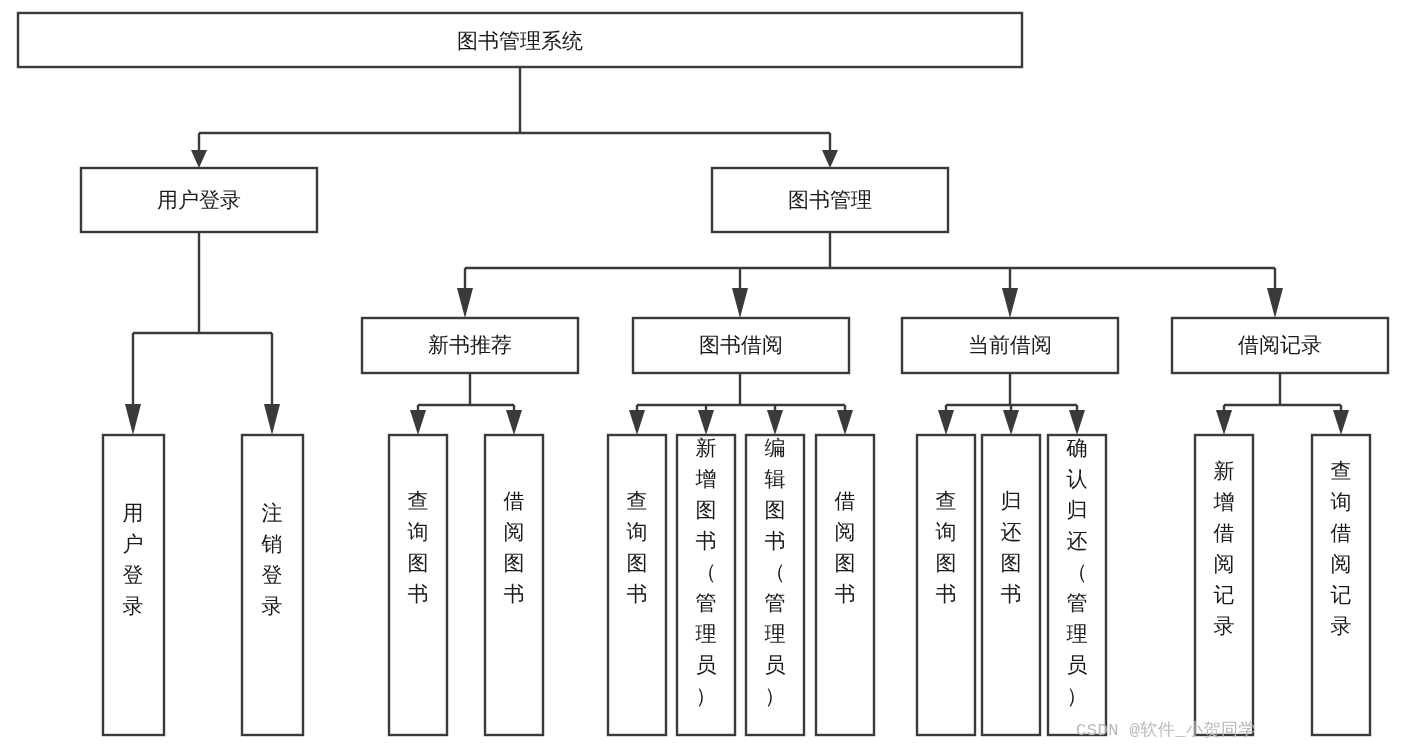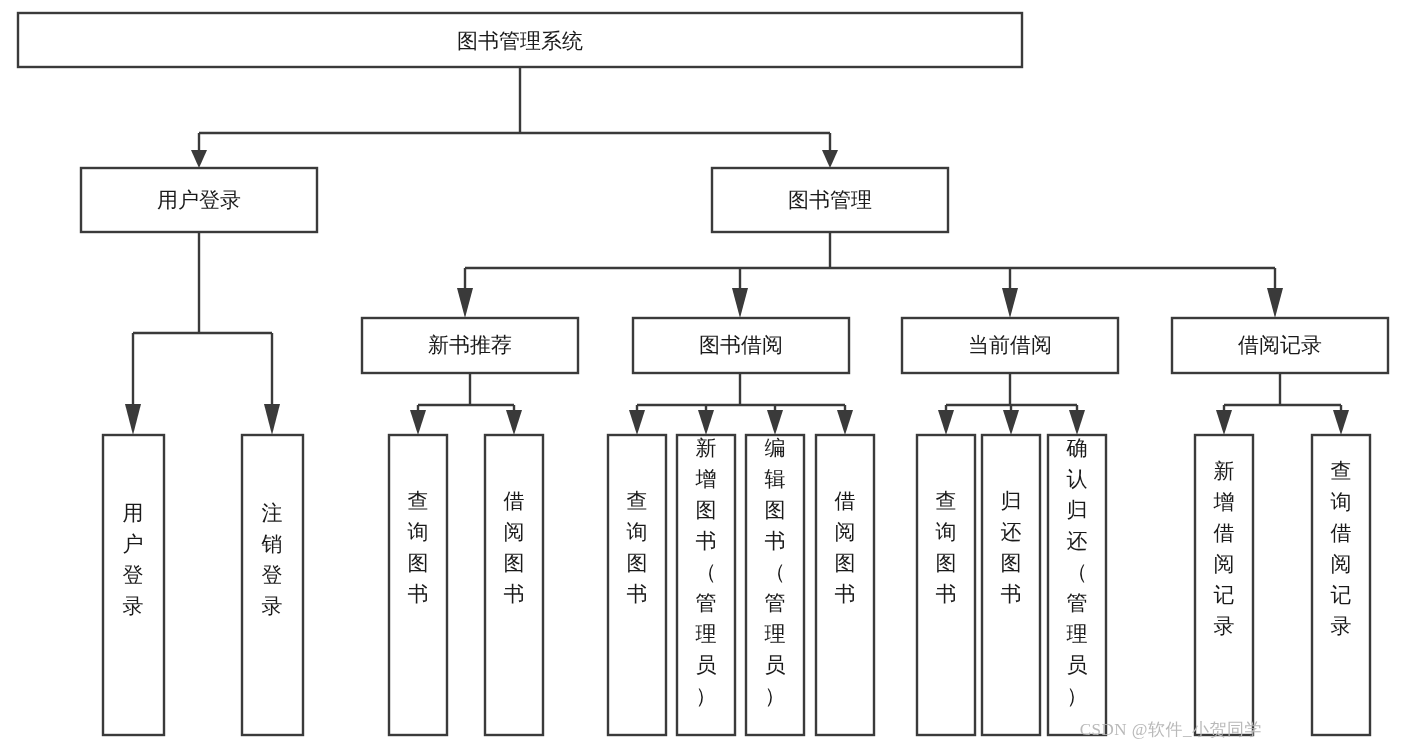"CSDN @软件_小贺同学" .watermark { font-family: Liberation Serif, serif -> Liberation Mono, monospace; right: 12px -> 18px }
